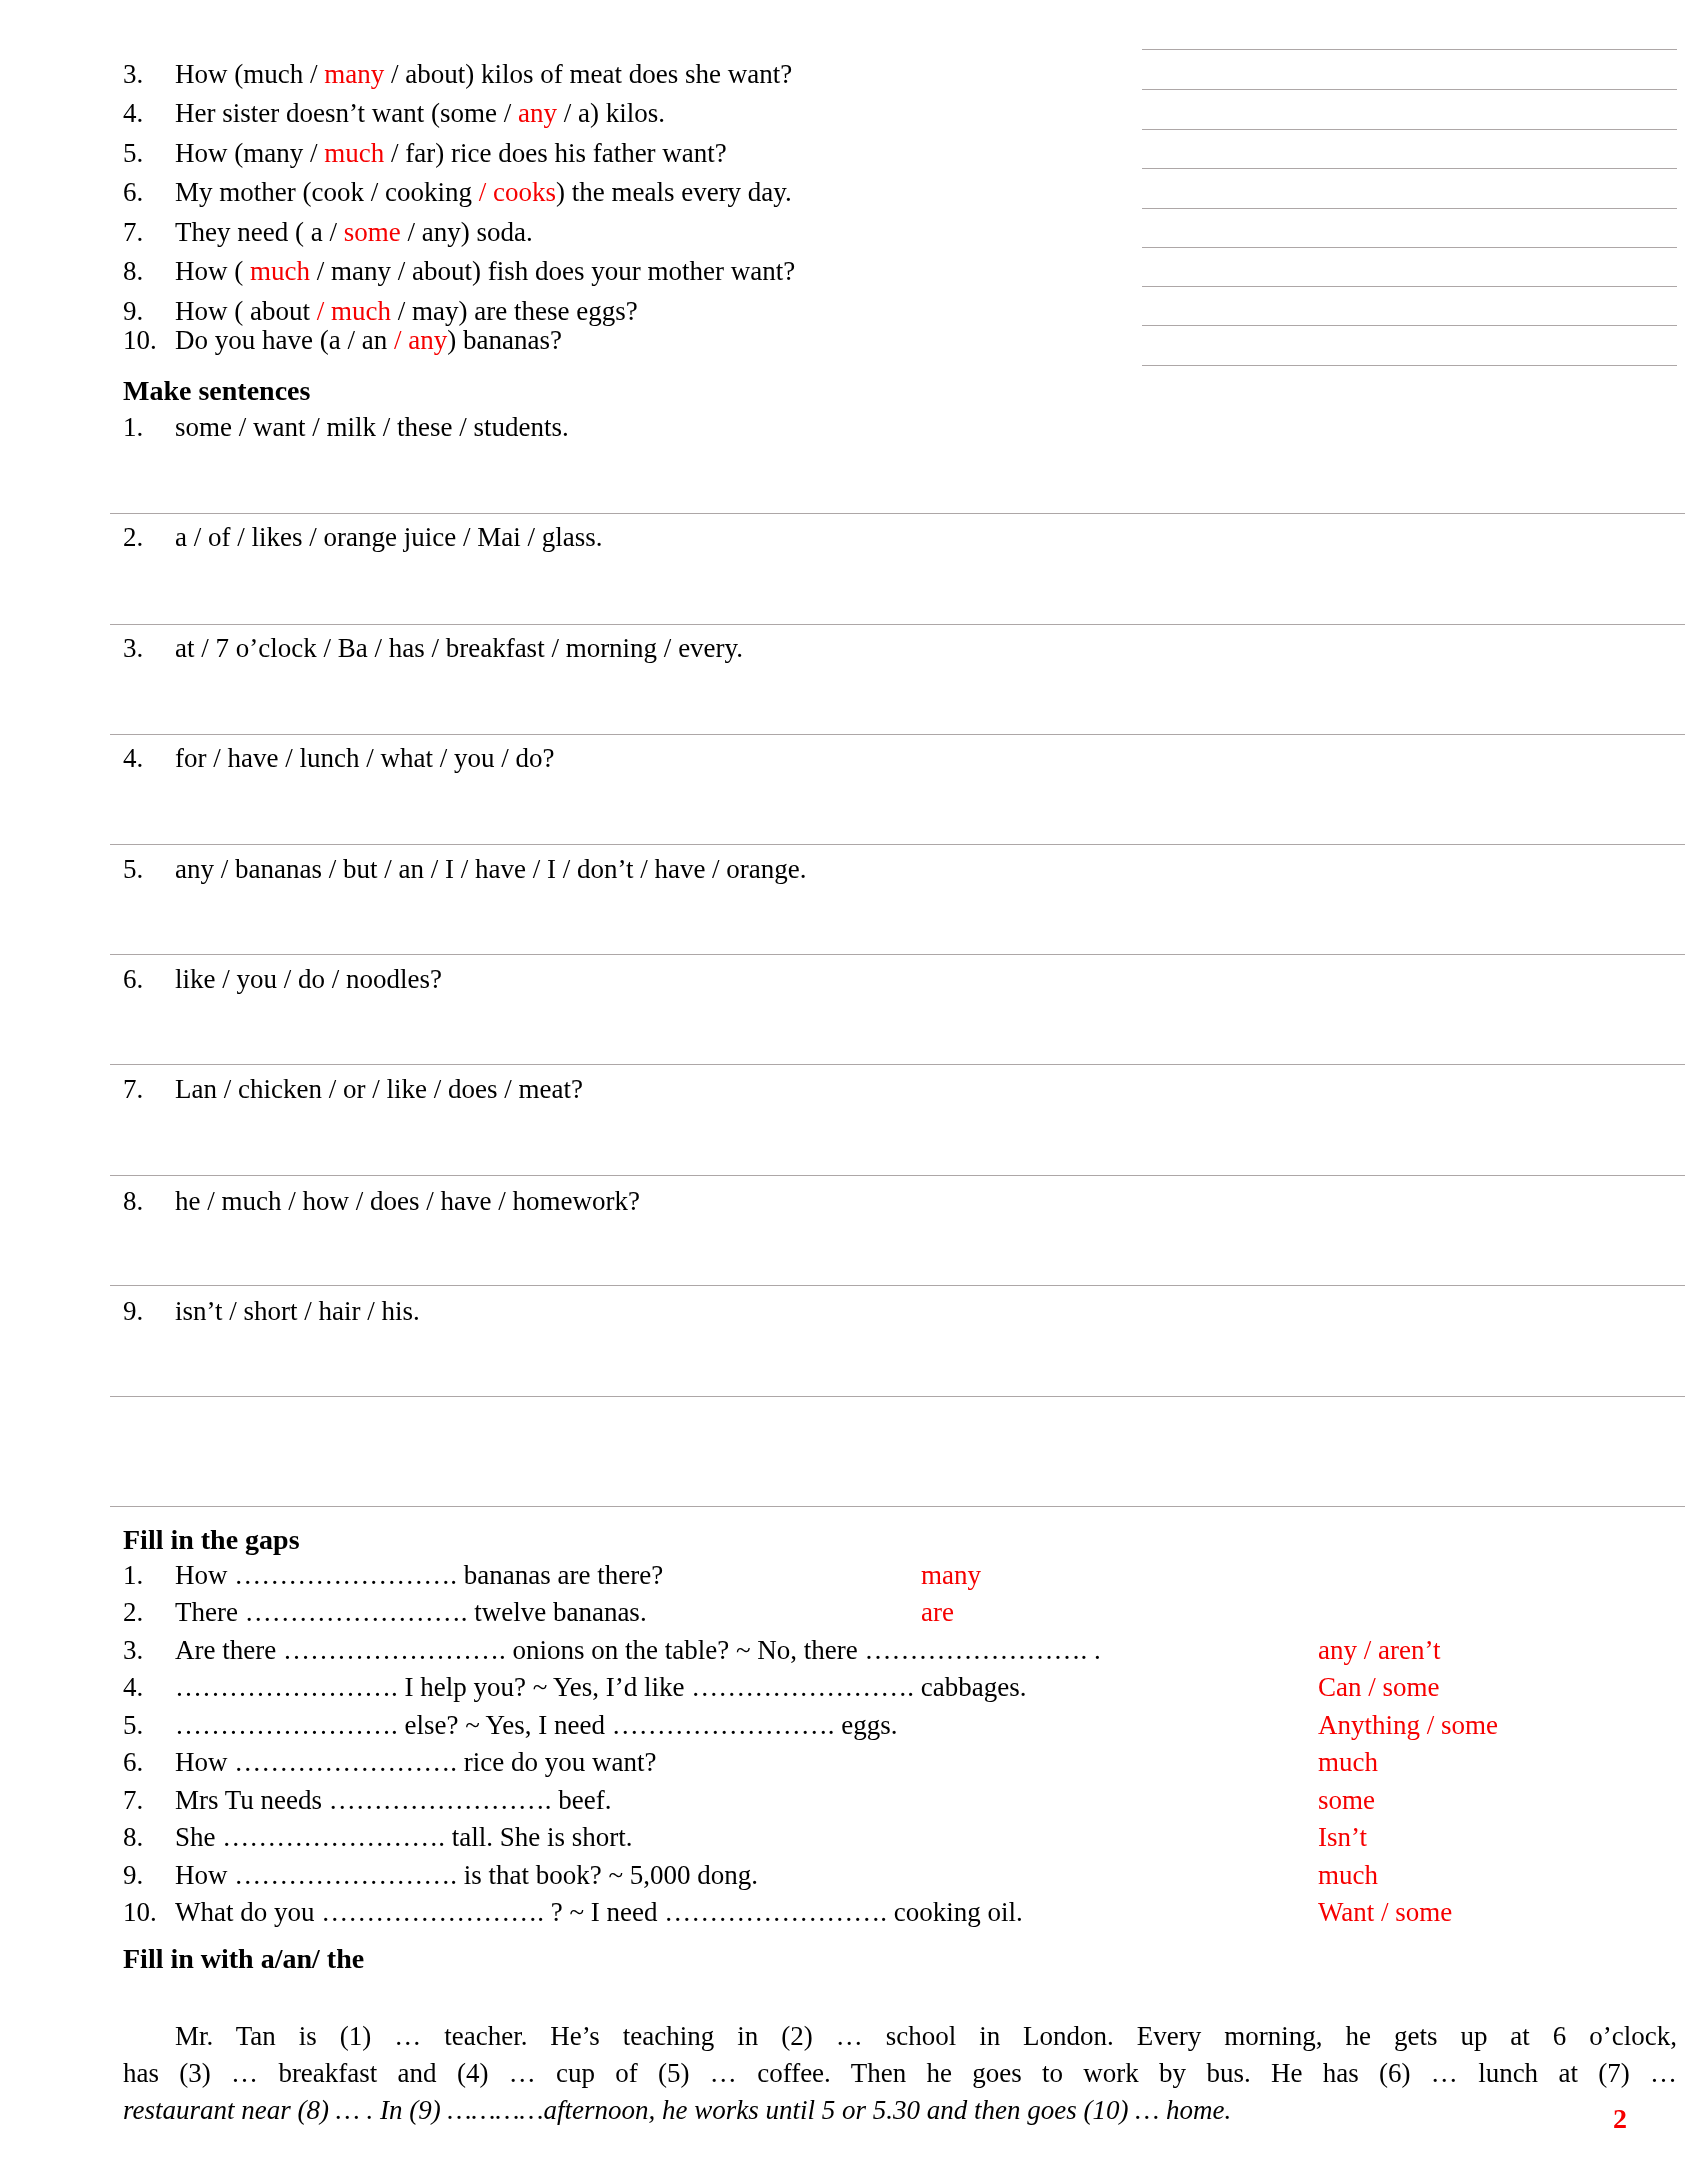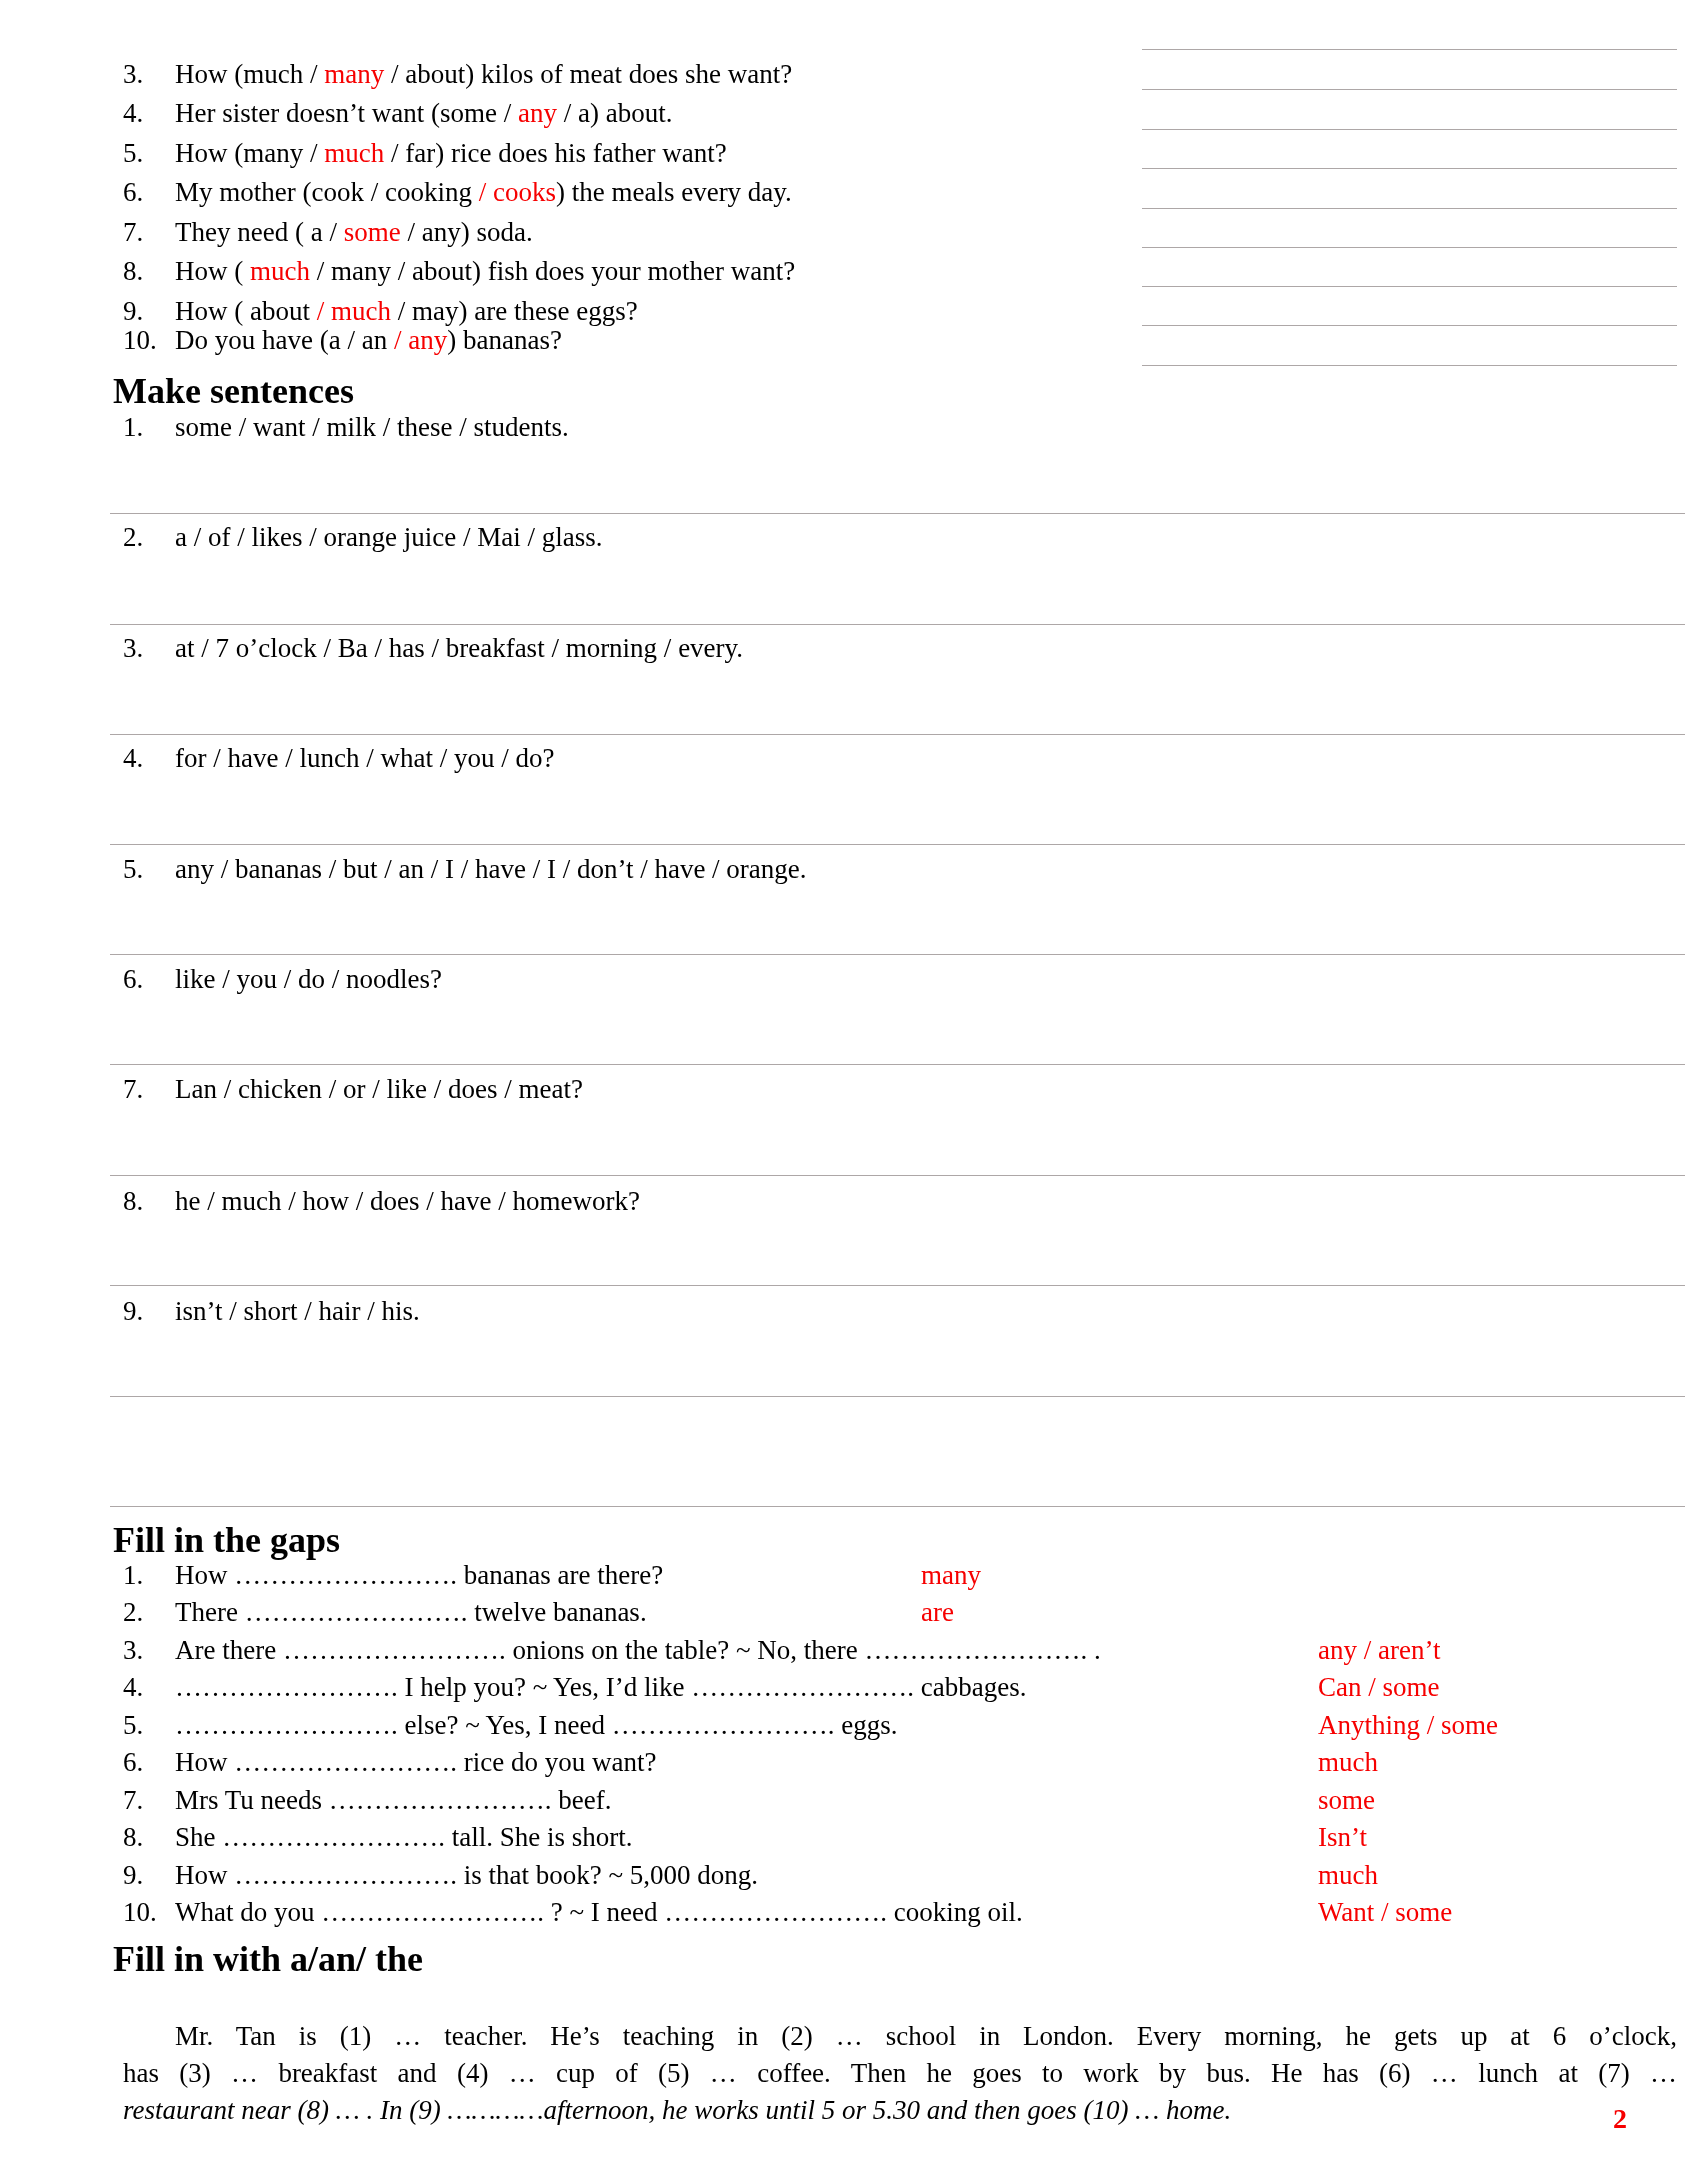"/ a) about." span { text: about -> kilos }
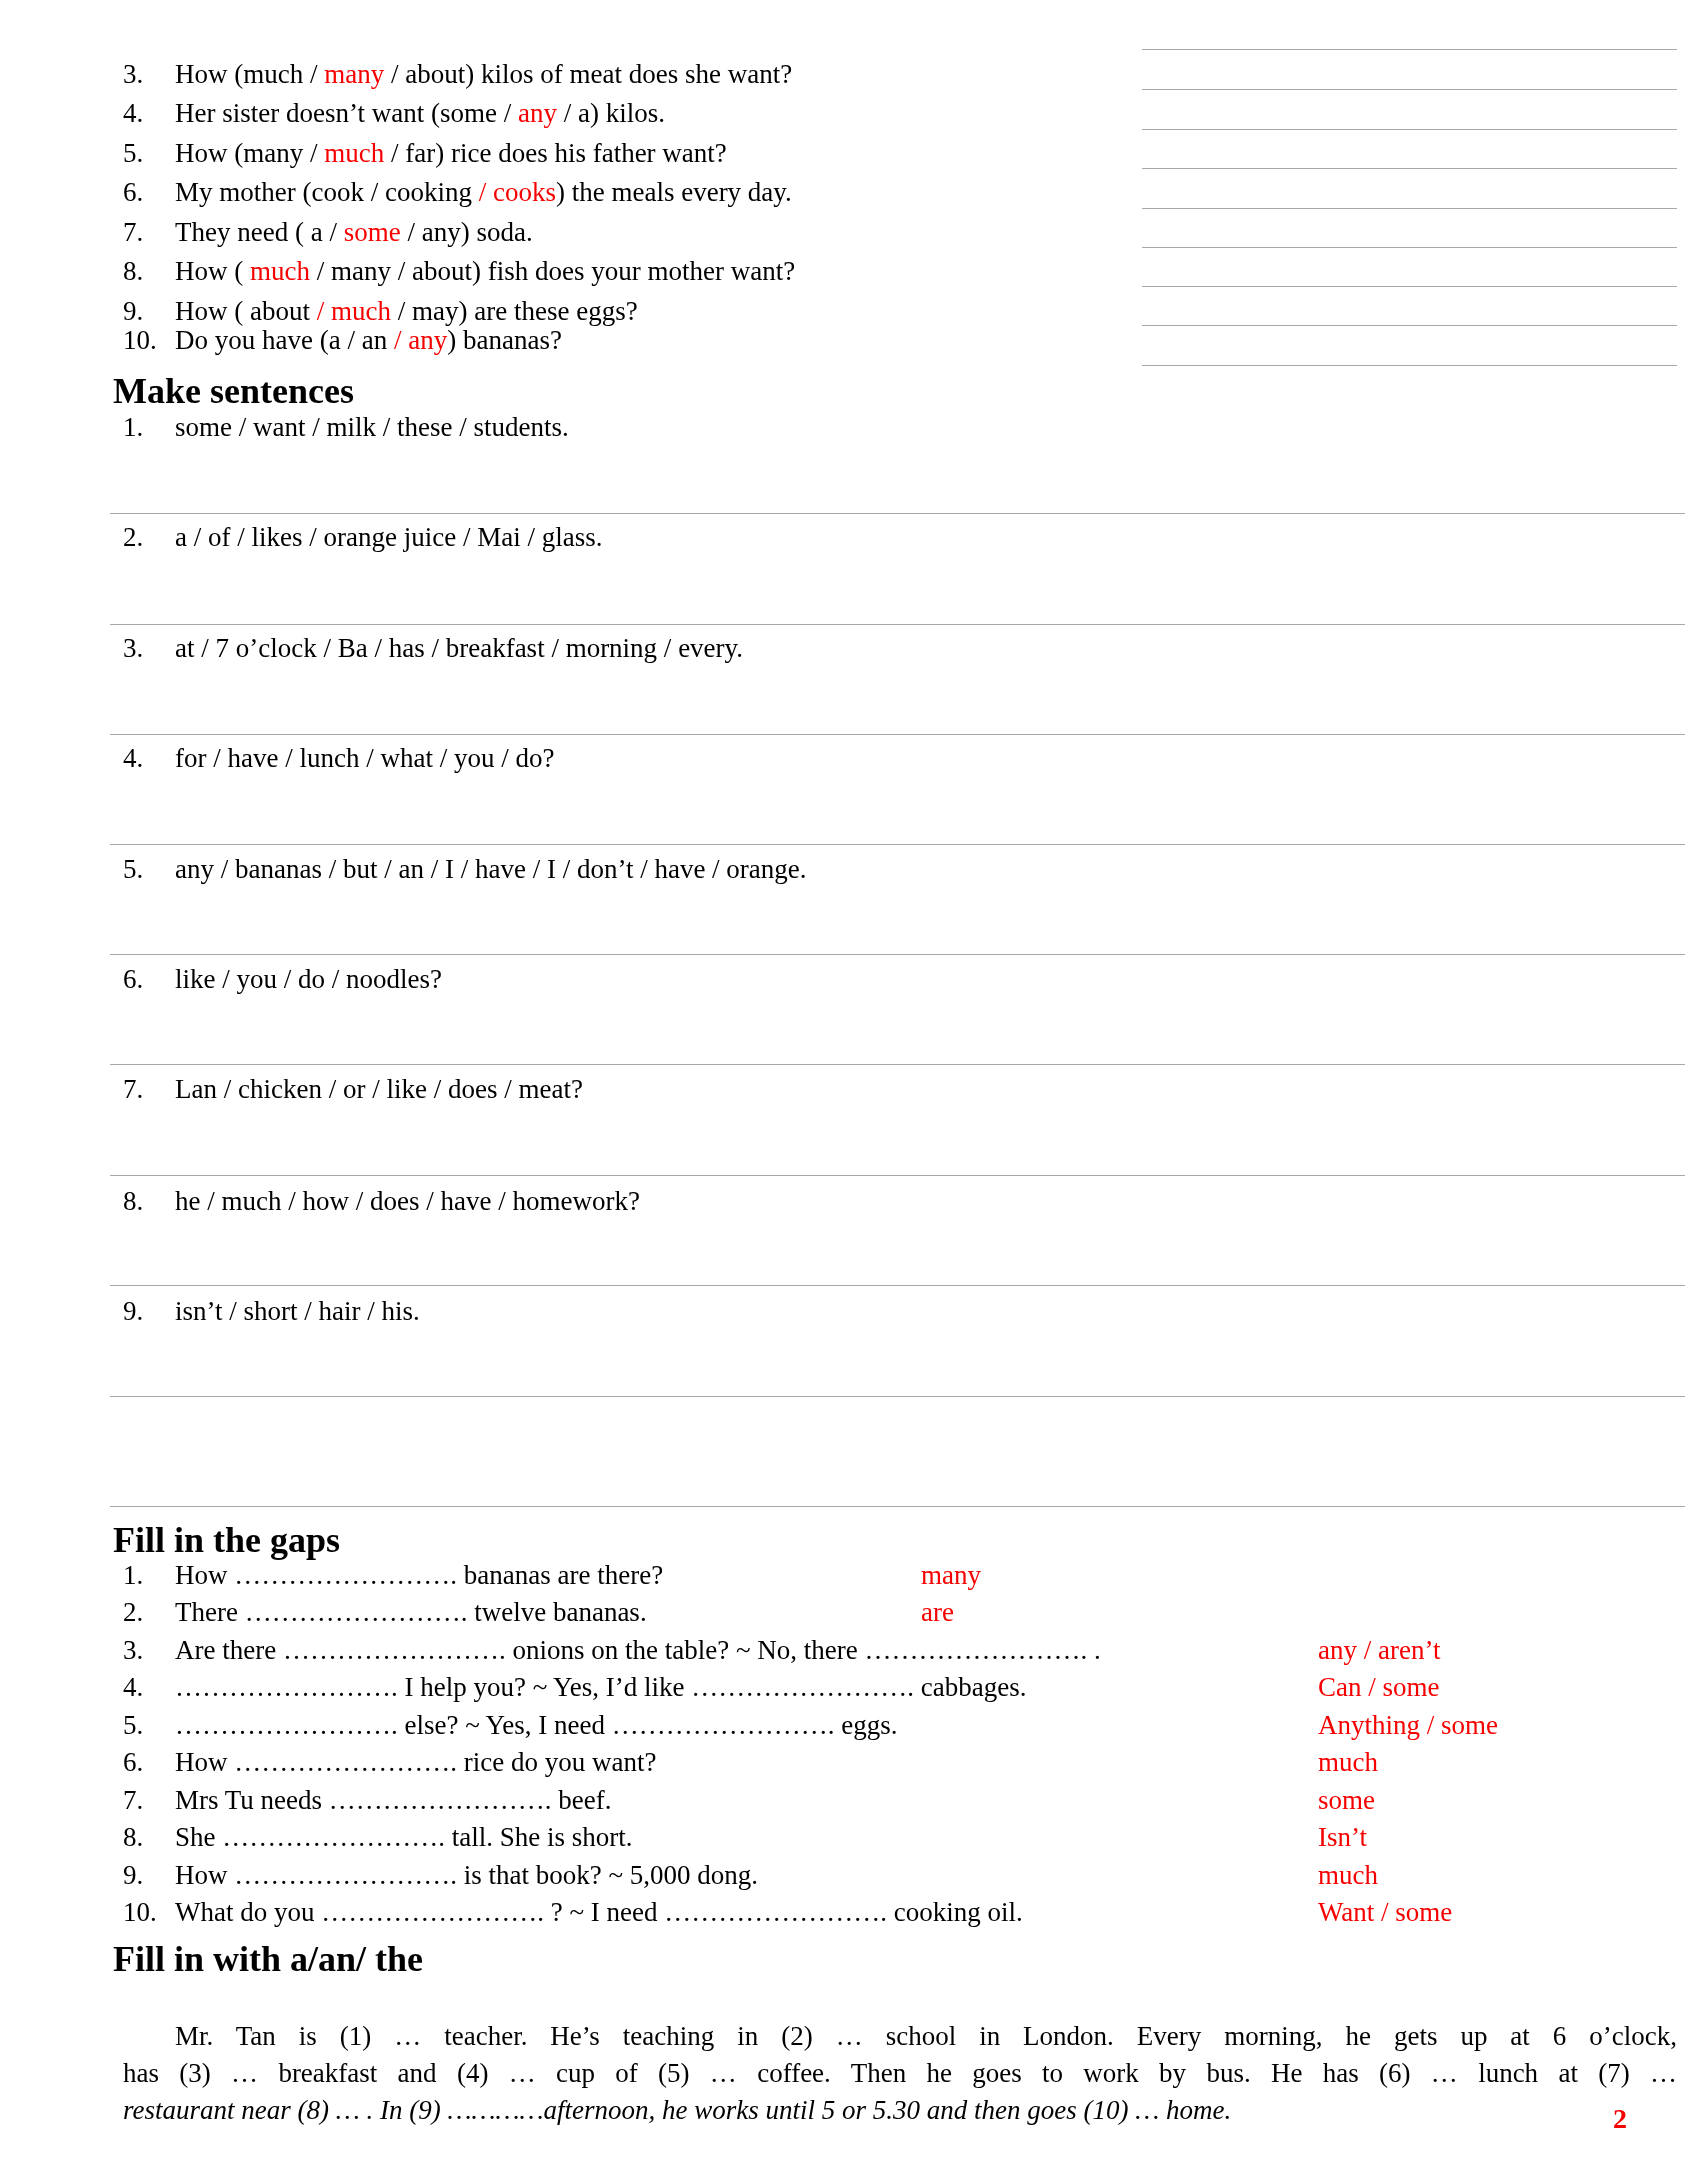"Make sentences" .heading { font-size: 36px -> 28px; left: 113px -> 123px }
